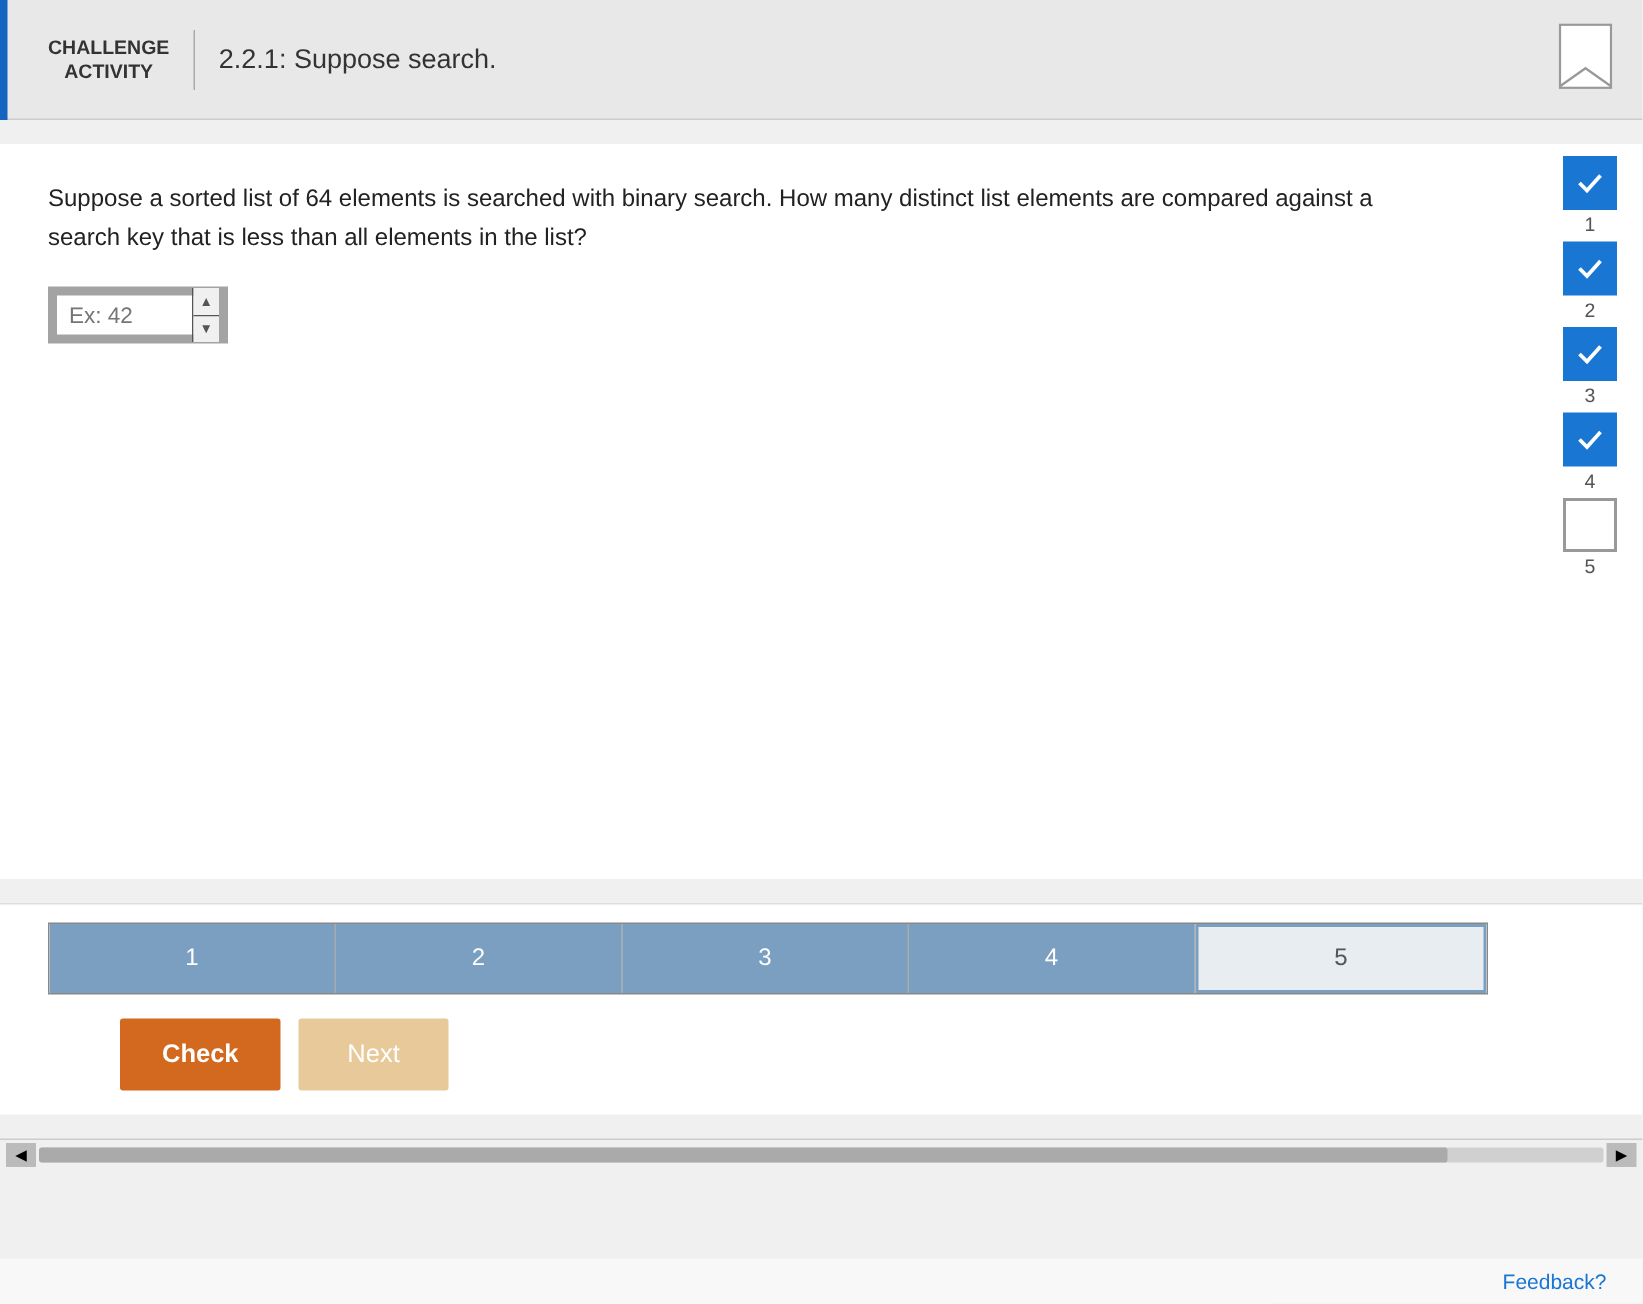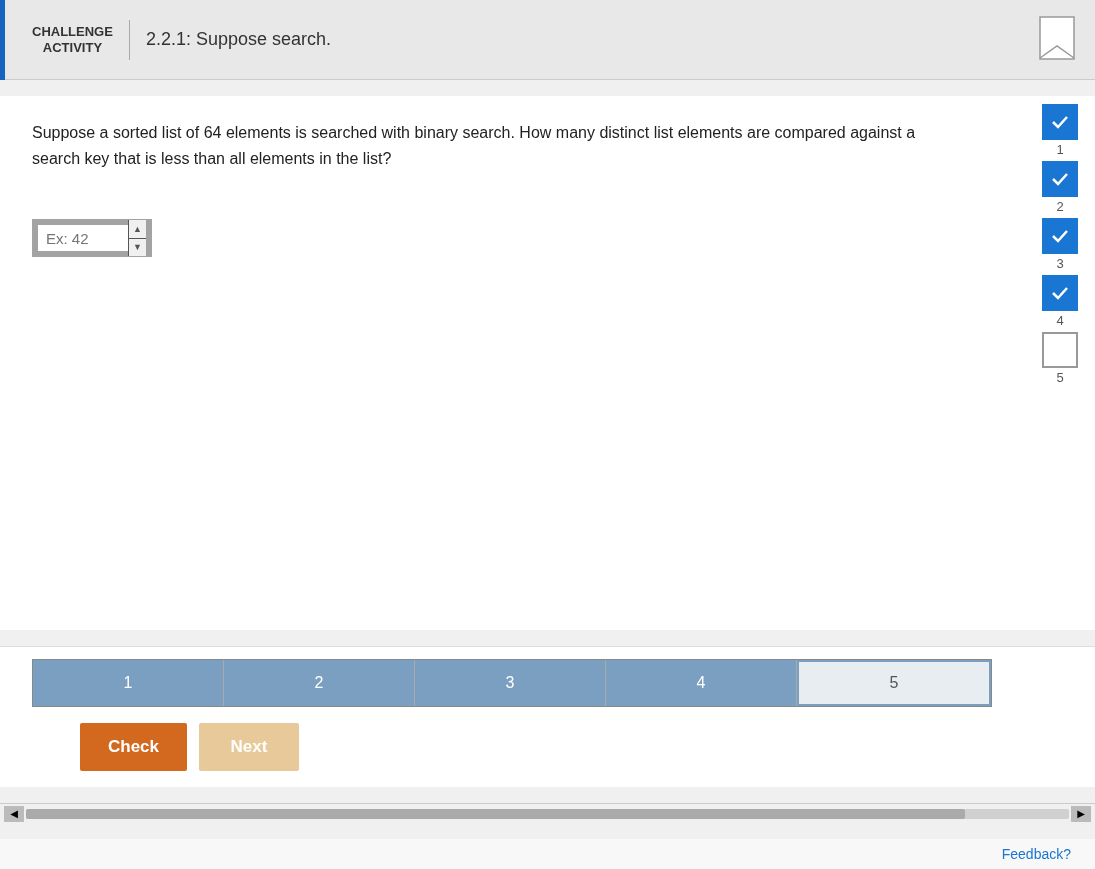"Suppose a sorted list of" .question-text { margin-bottom: 48px -> 20px }
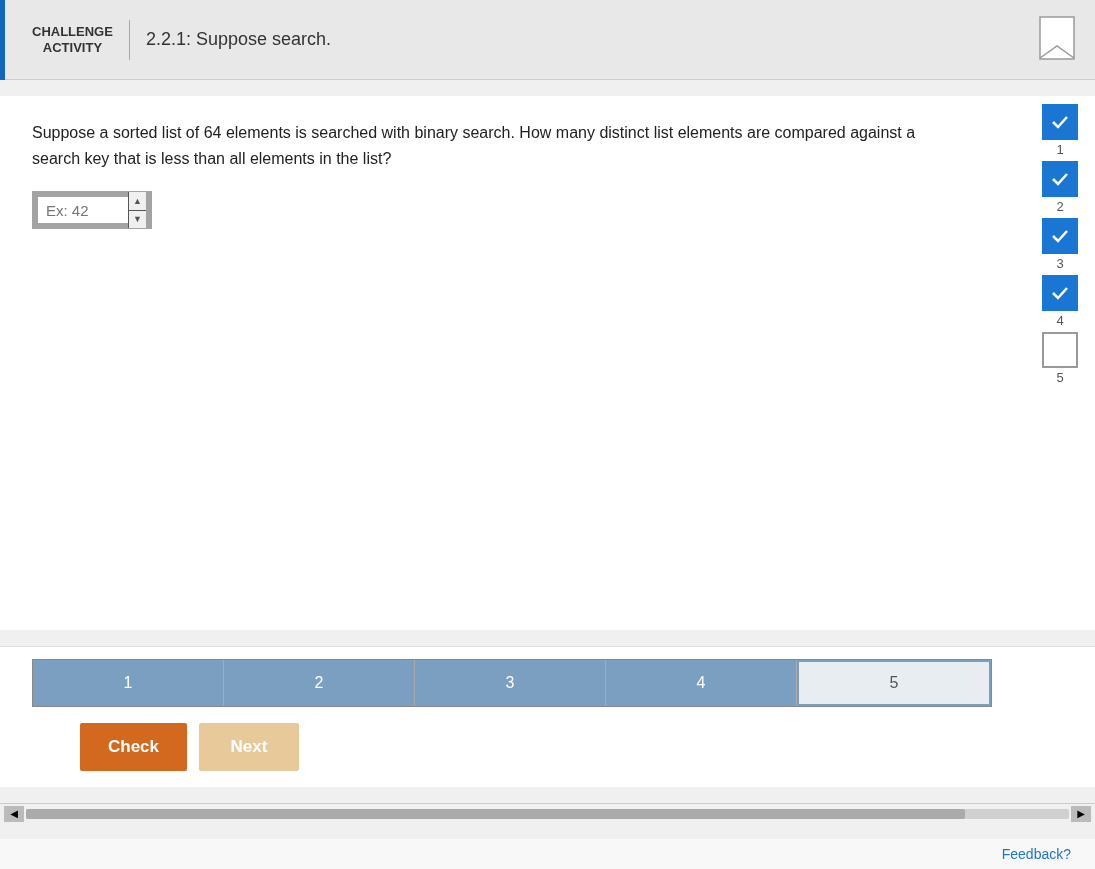"Next" .btn-next { font-weight: bold -> none }
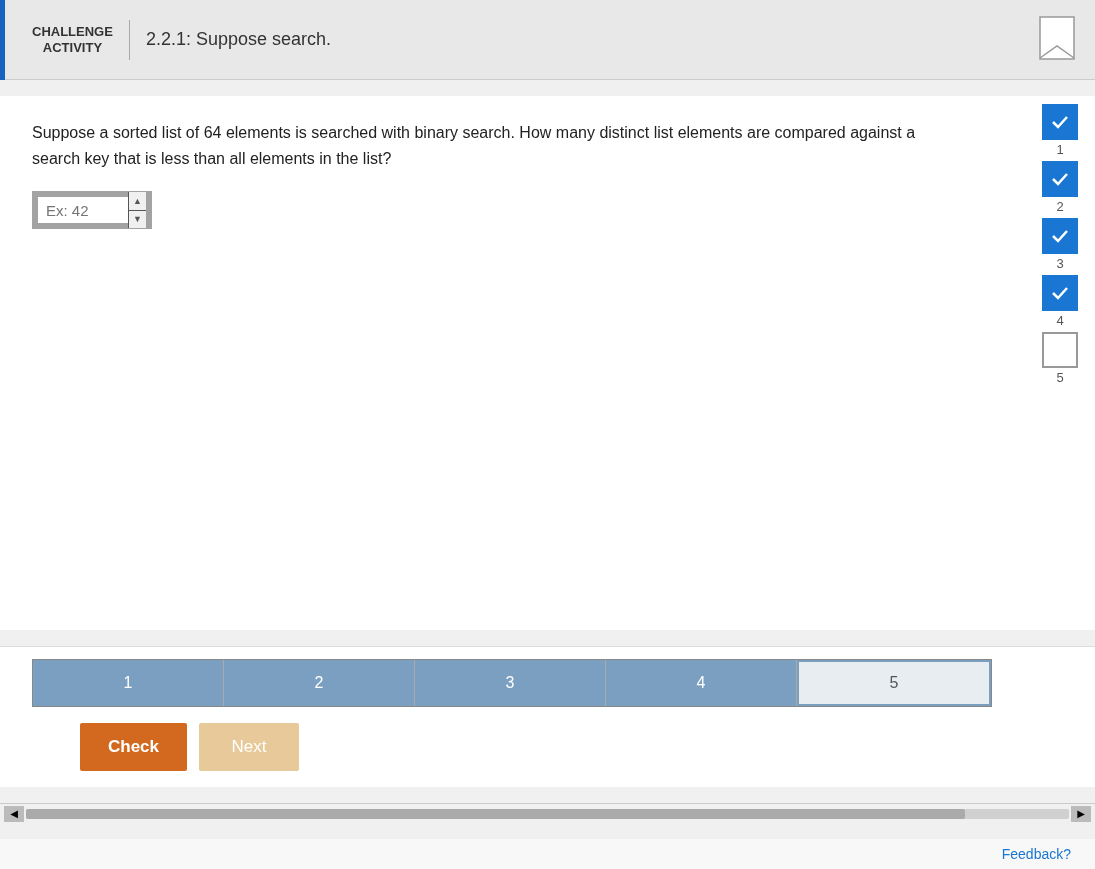"Feedback?" .footer-area { margin-top: none -> 44px }
